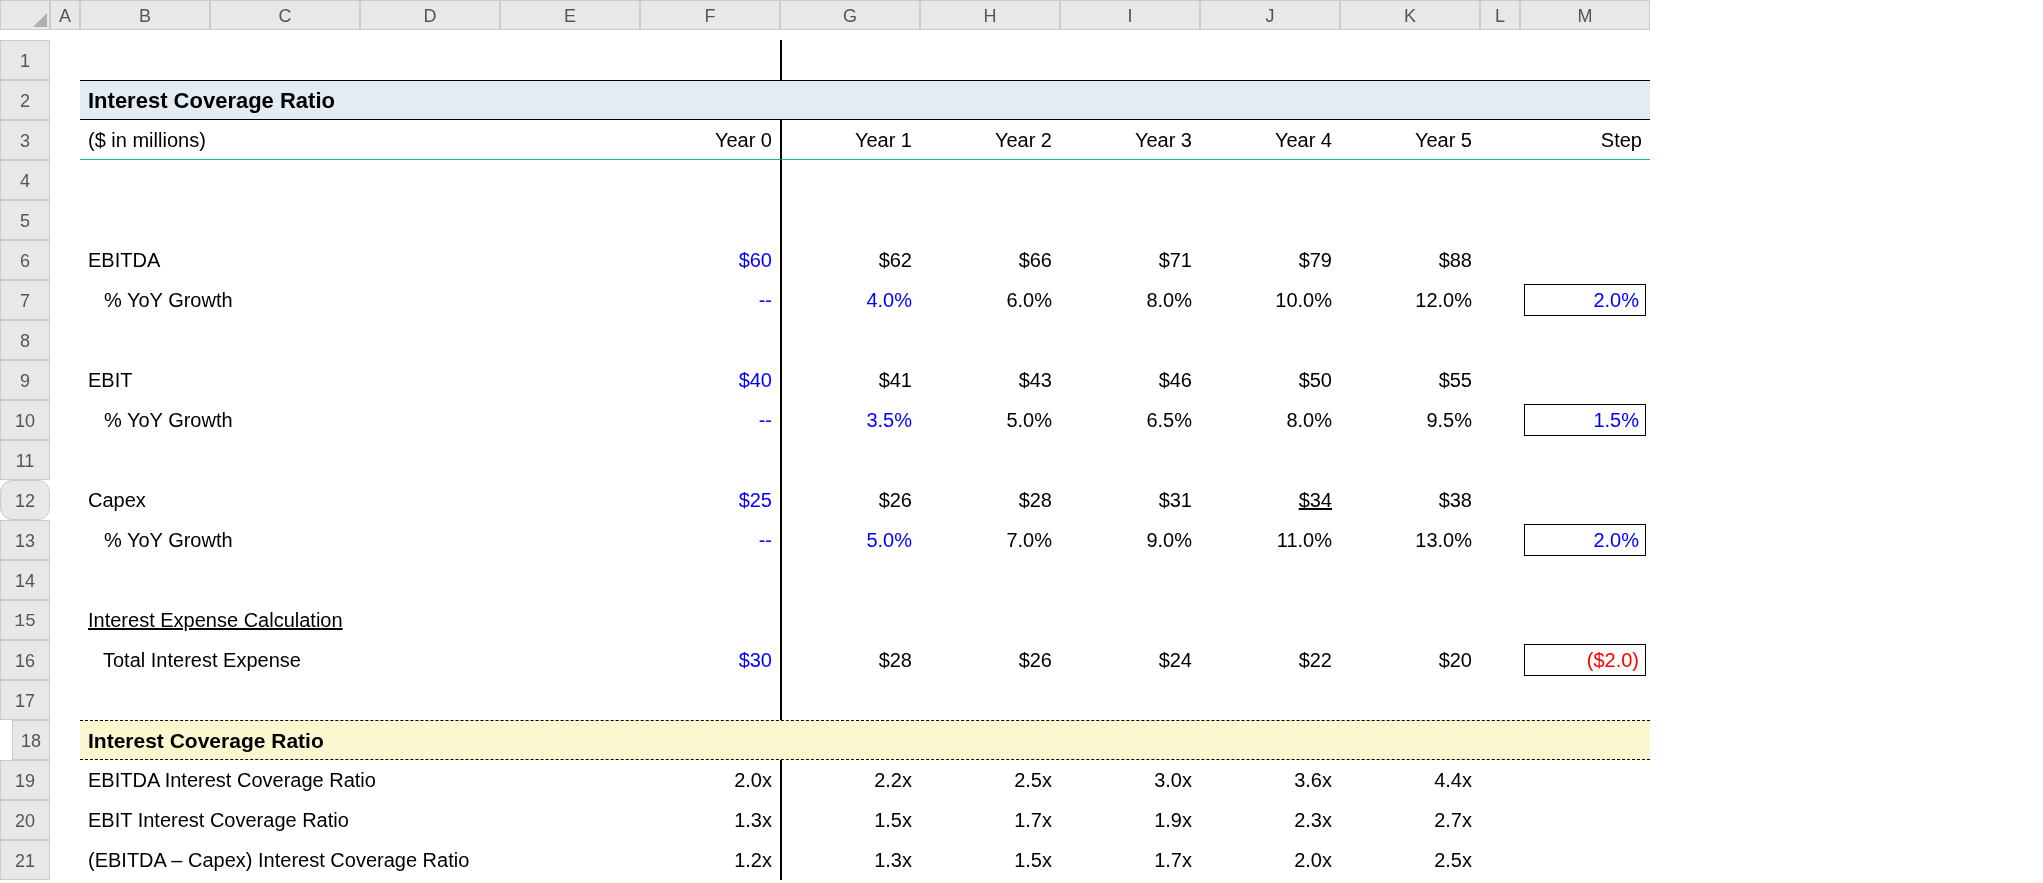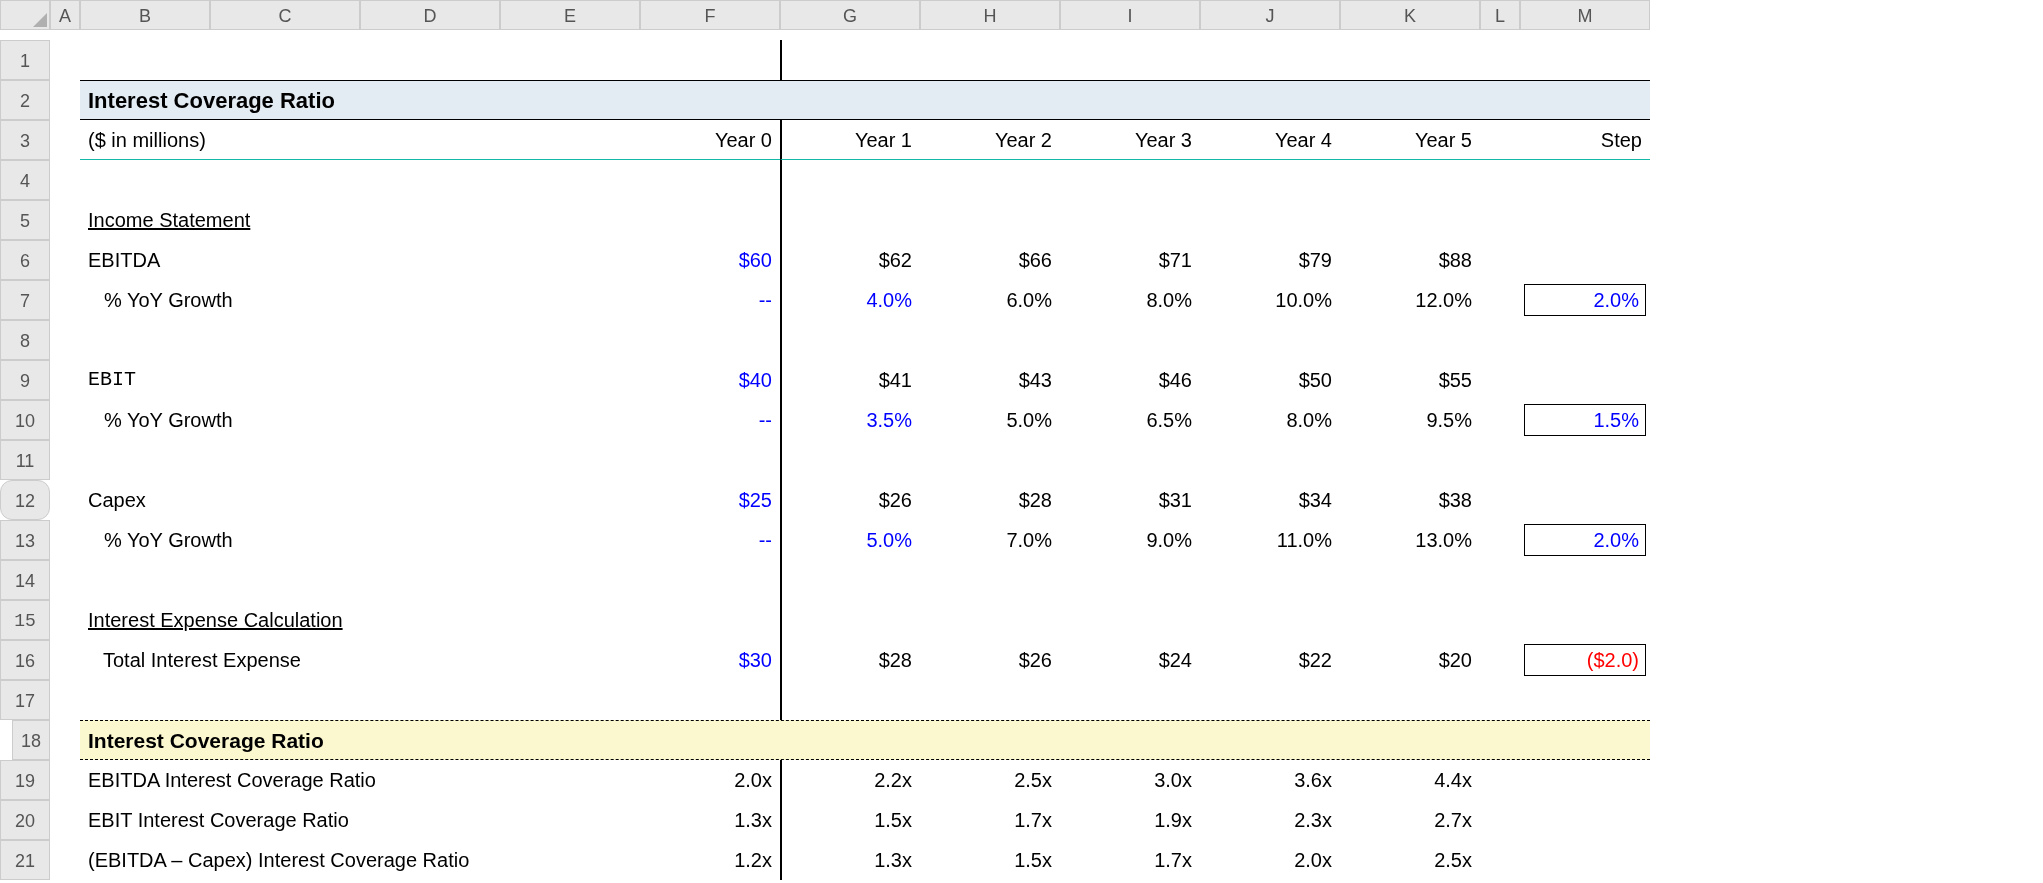"Income Statement" div.cell { html: <div>Income Statement</div> -> none }
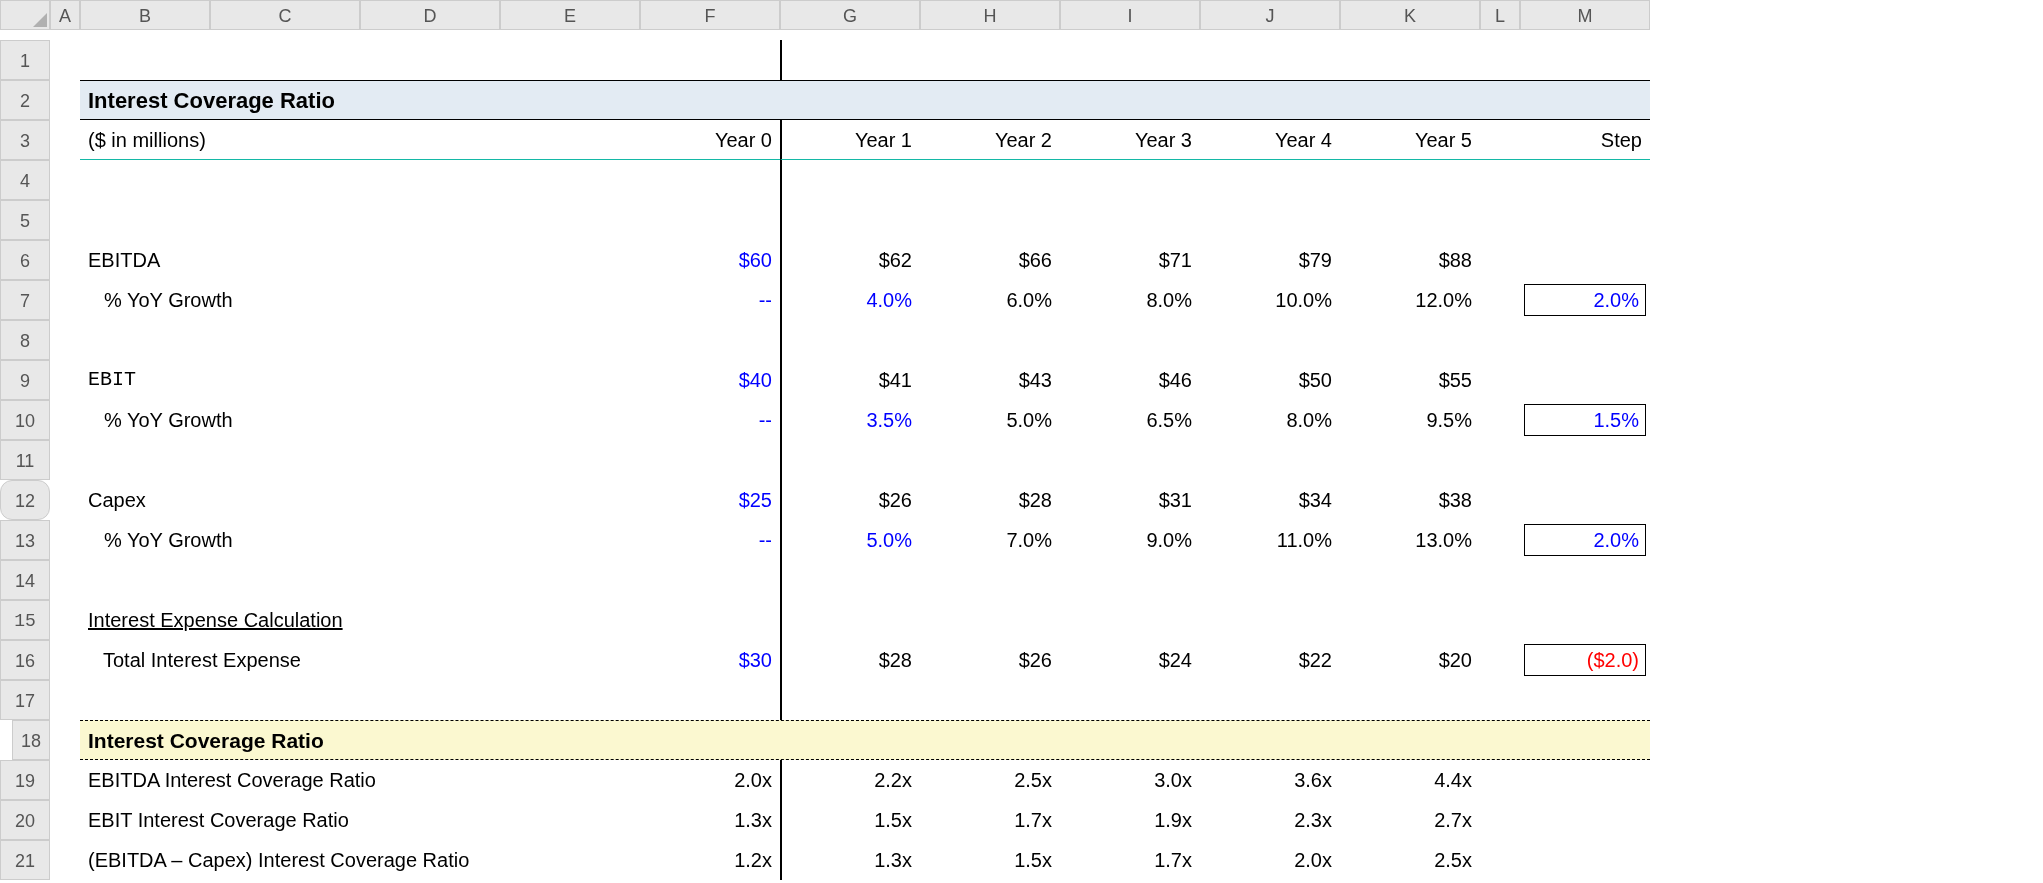"EBIT" div.cell { font-family: Liberation Mono, monospace -> none }
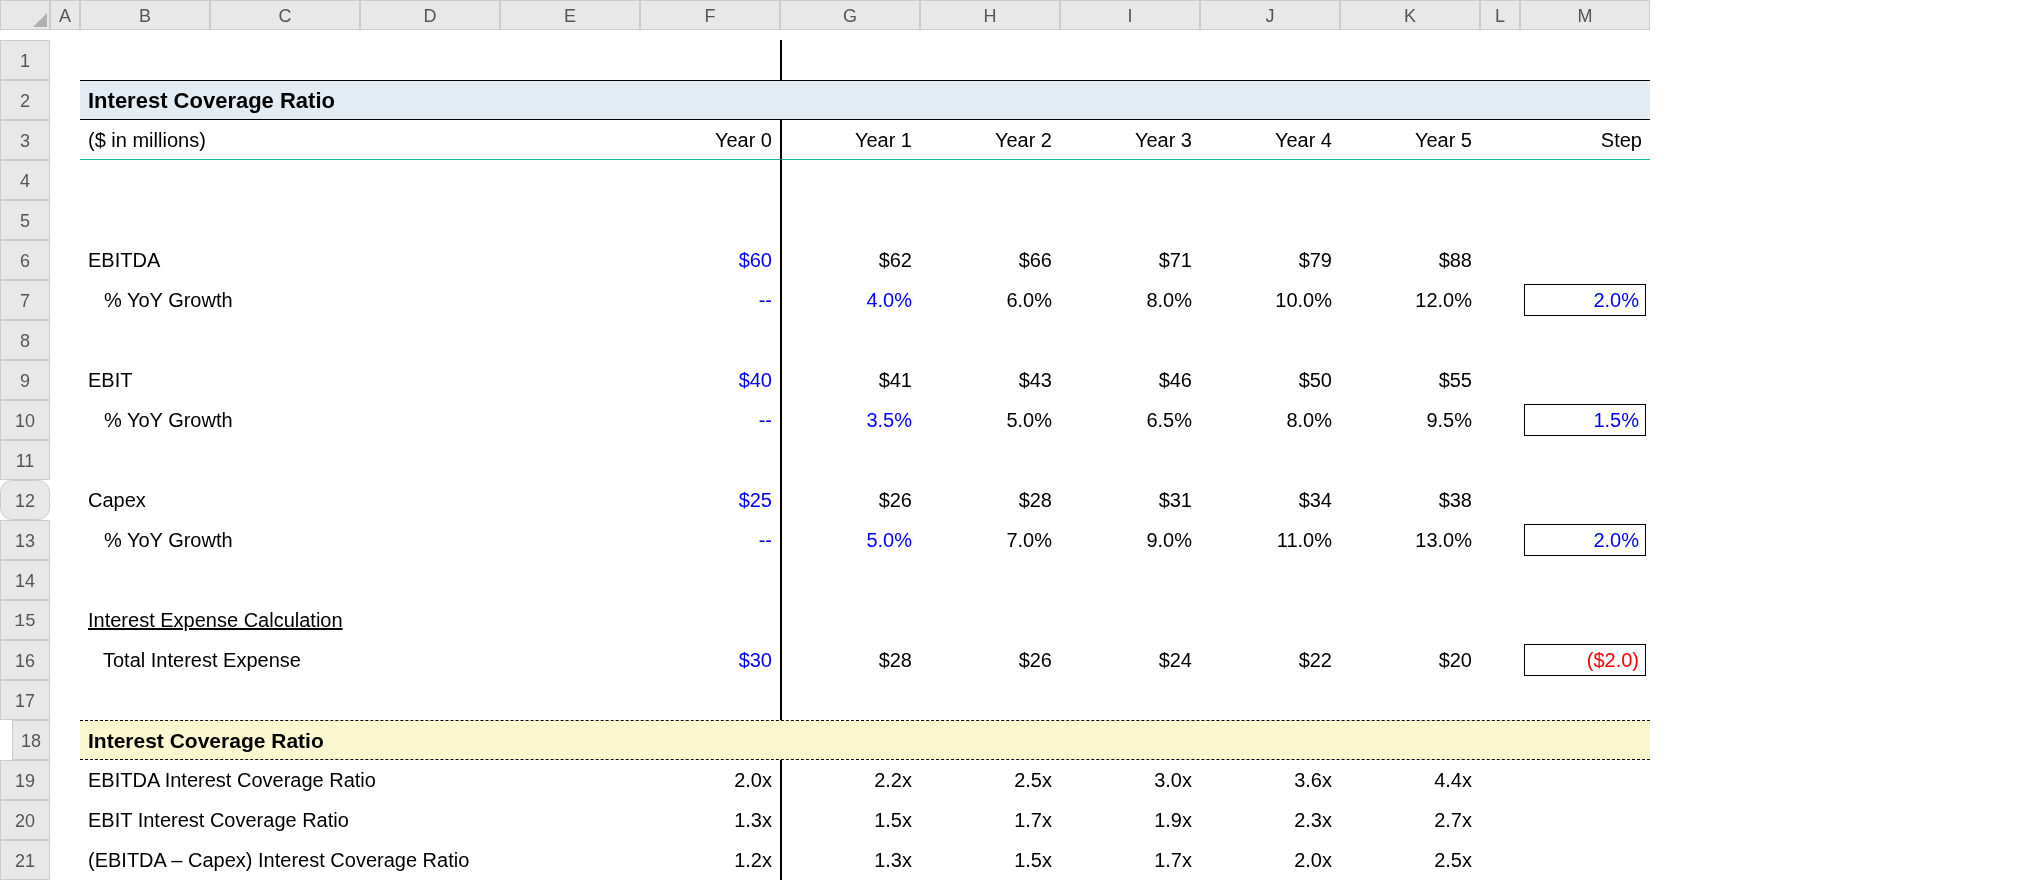"$34" div.cell { text-decoration: none -> underline }
